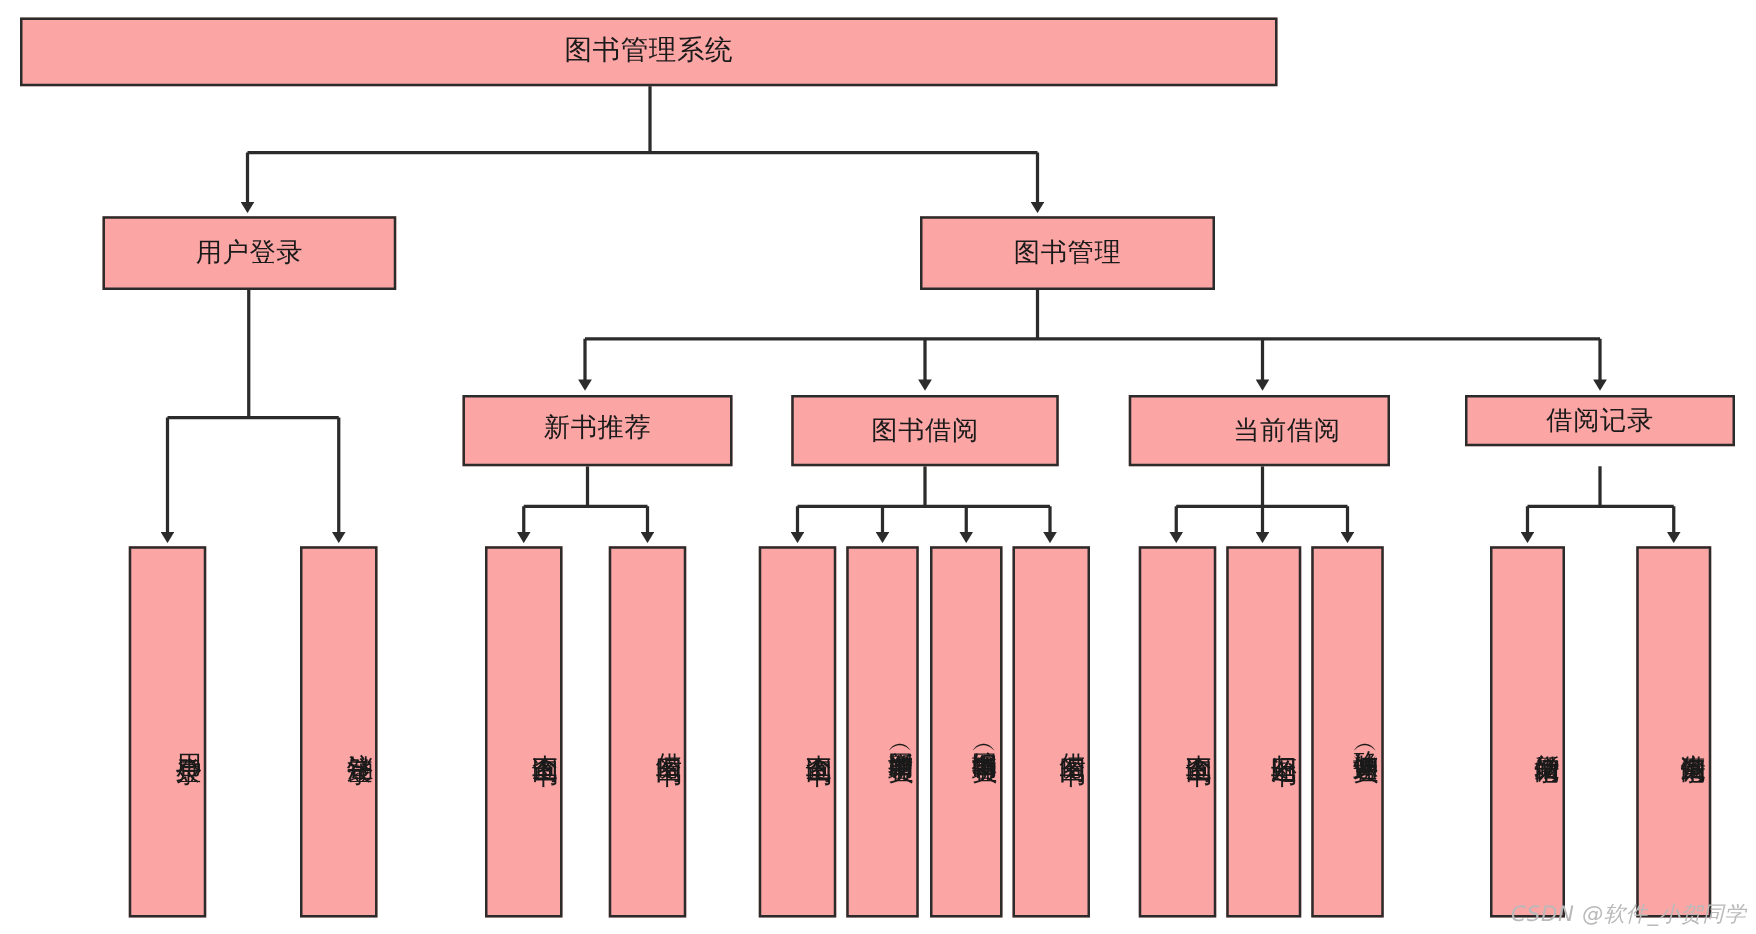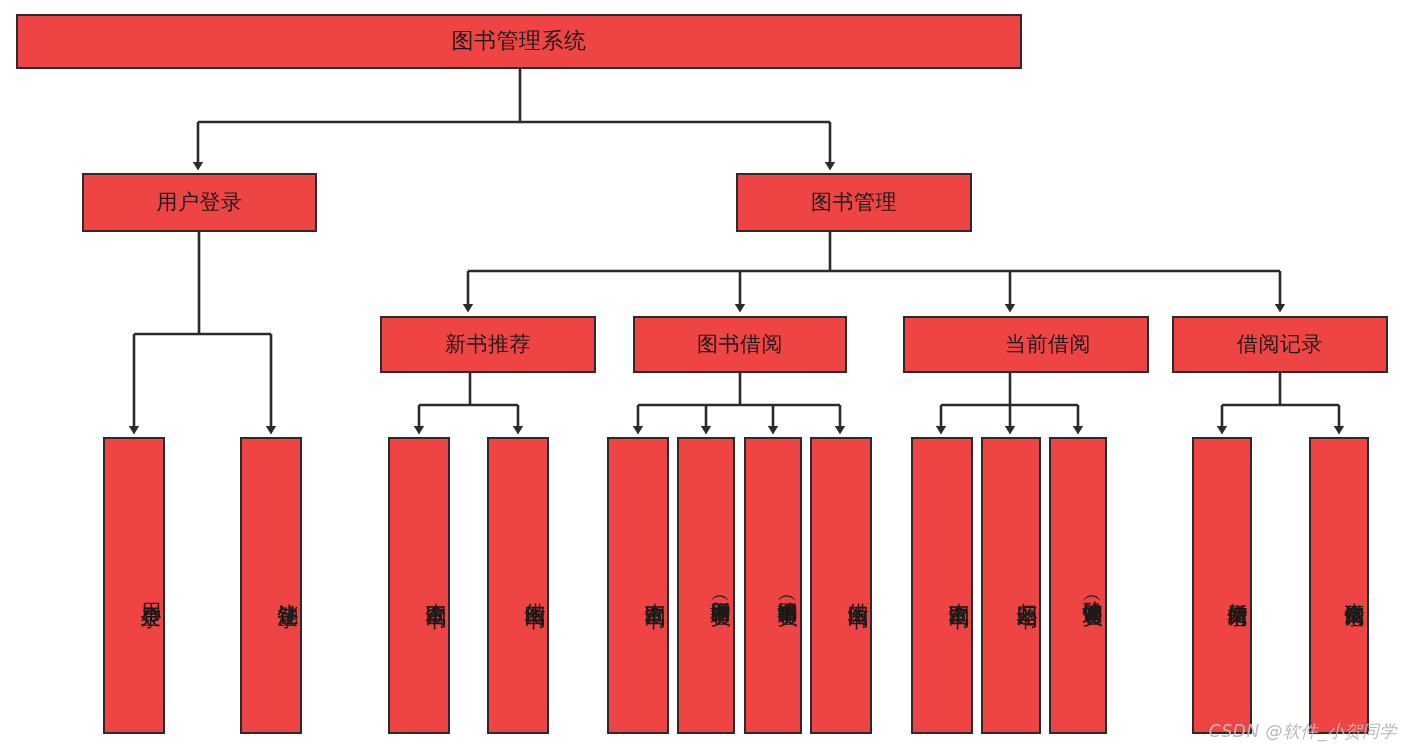"图书管理系统" .node { background: #ef4444 -> #fca5a5 }
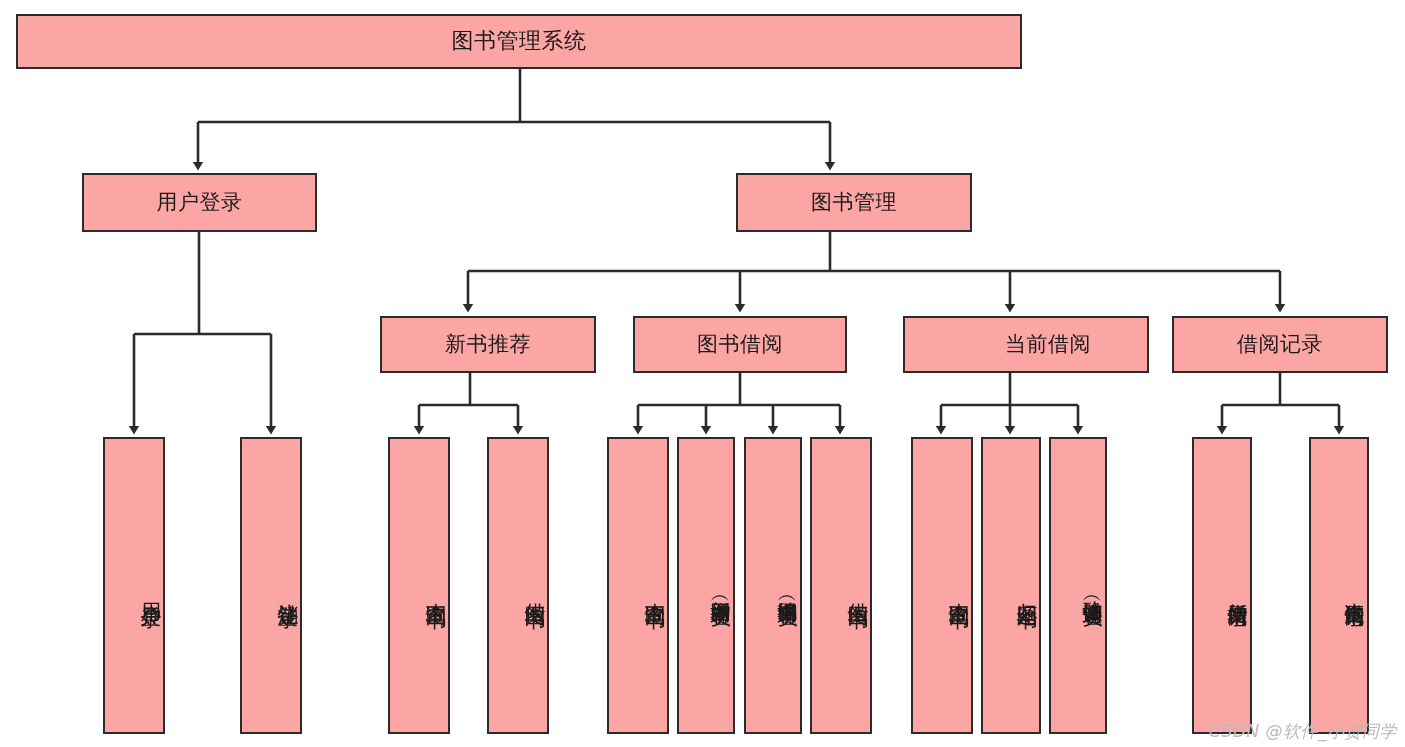"新书推荐" div.node { font-family: none -> Liberation Mono, monospace; left: 380px -> 370px }
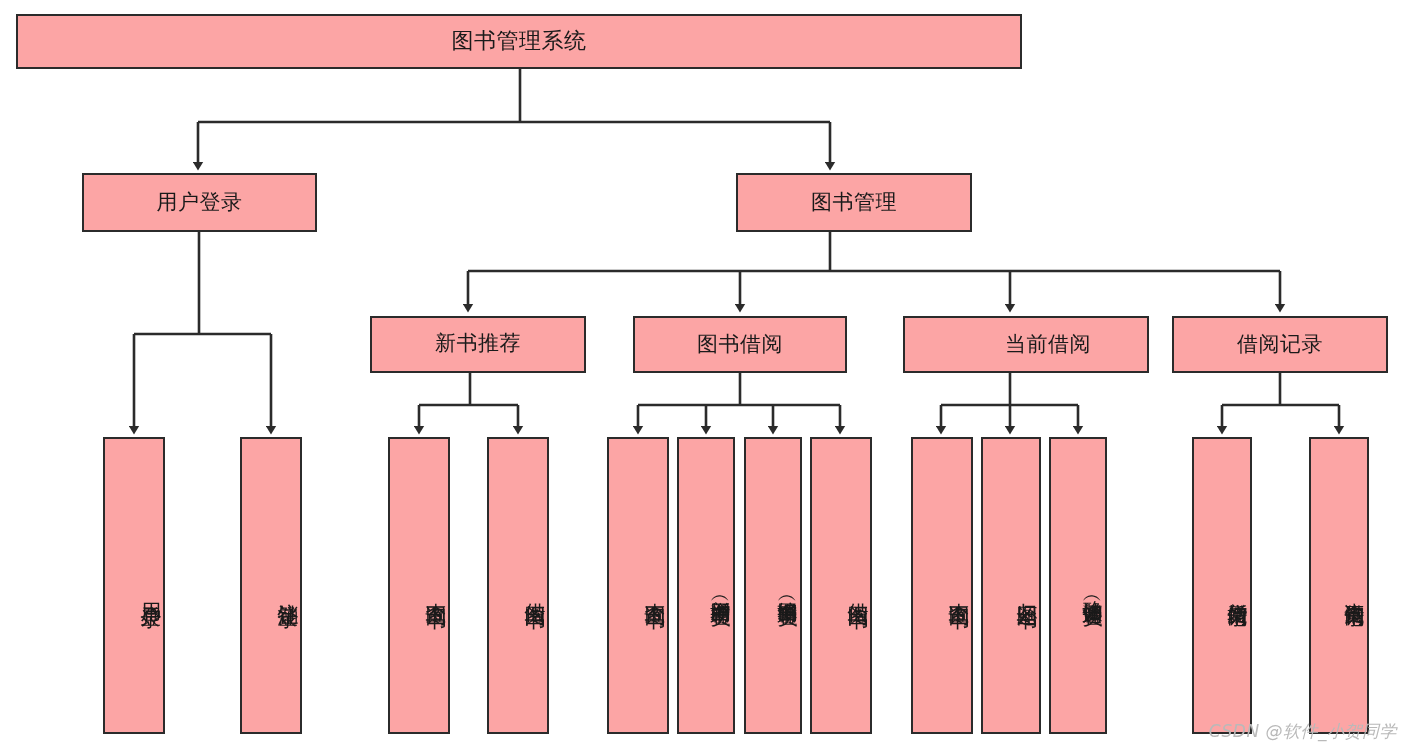"当前借阅" div.node { width: 246px -> 209px }
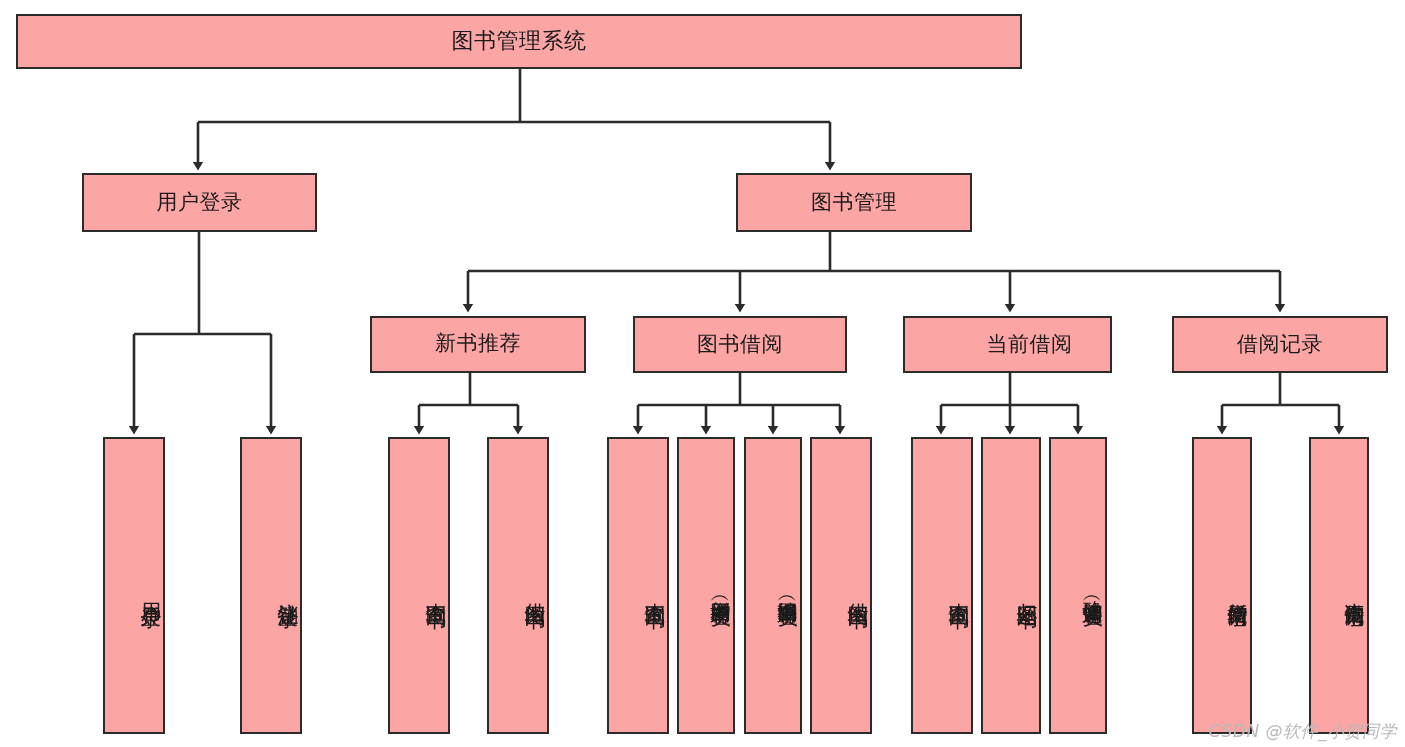"借阅记录" div.node { height: 57px -> 41px }
